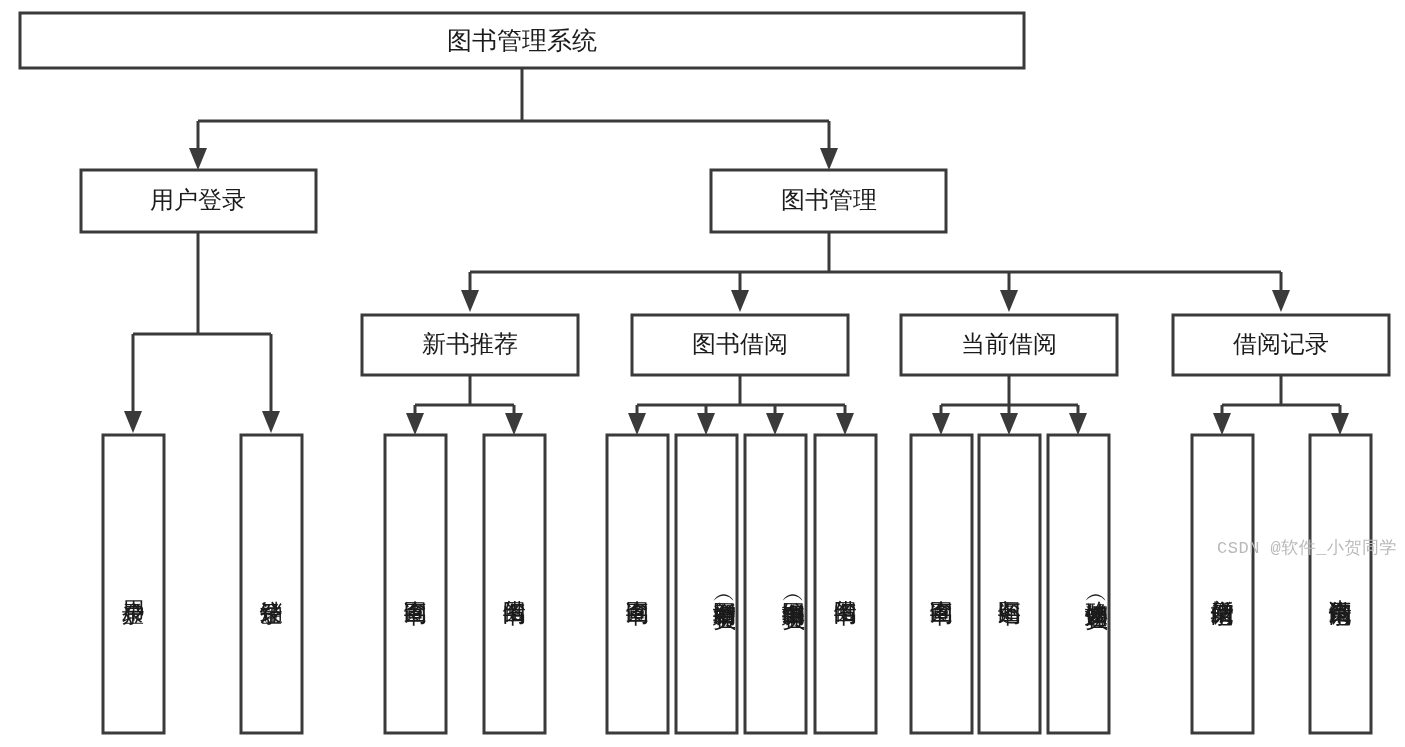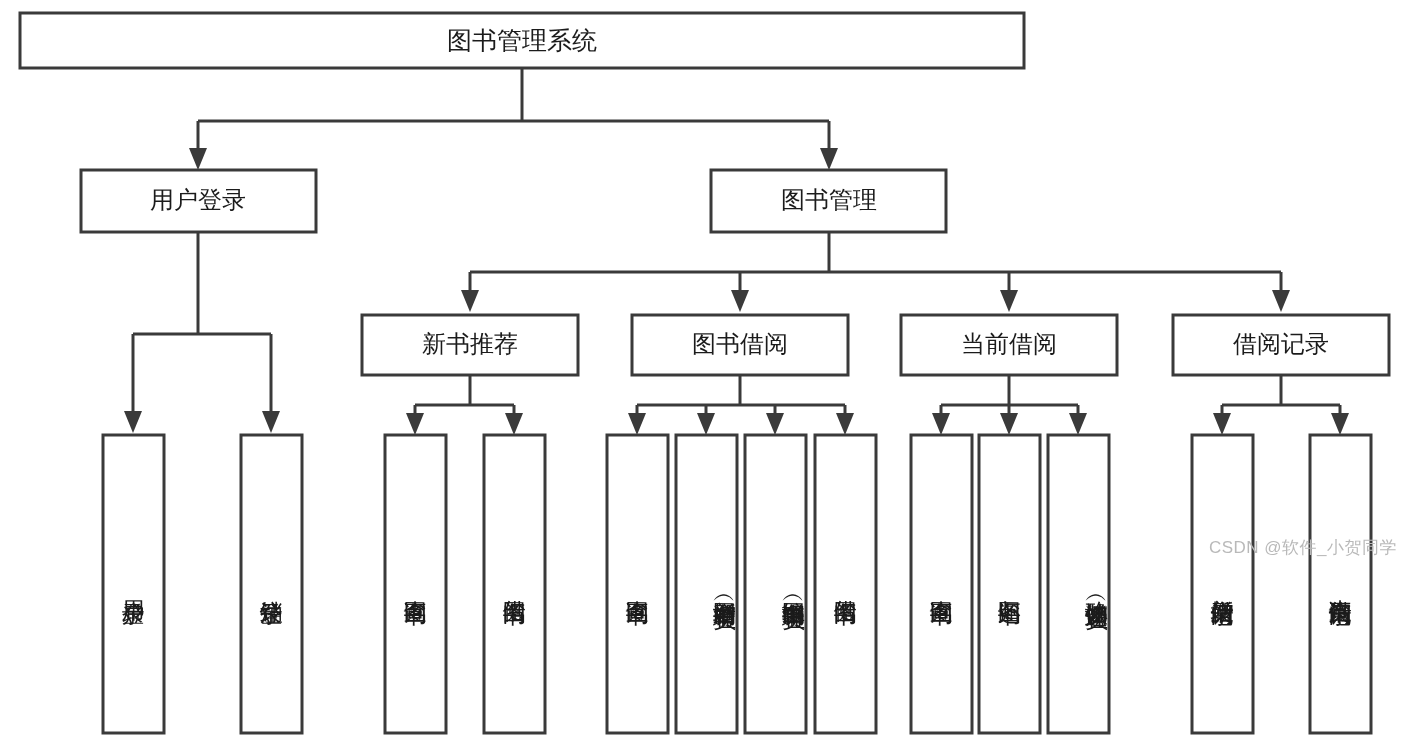"CSDN @软件_小贺同学" .watermark { font-family: Liberation Sans, sans-serif -> Liberation Mono, monospace }
